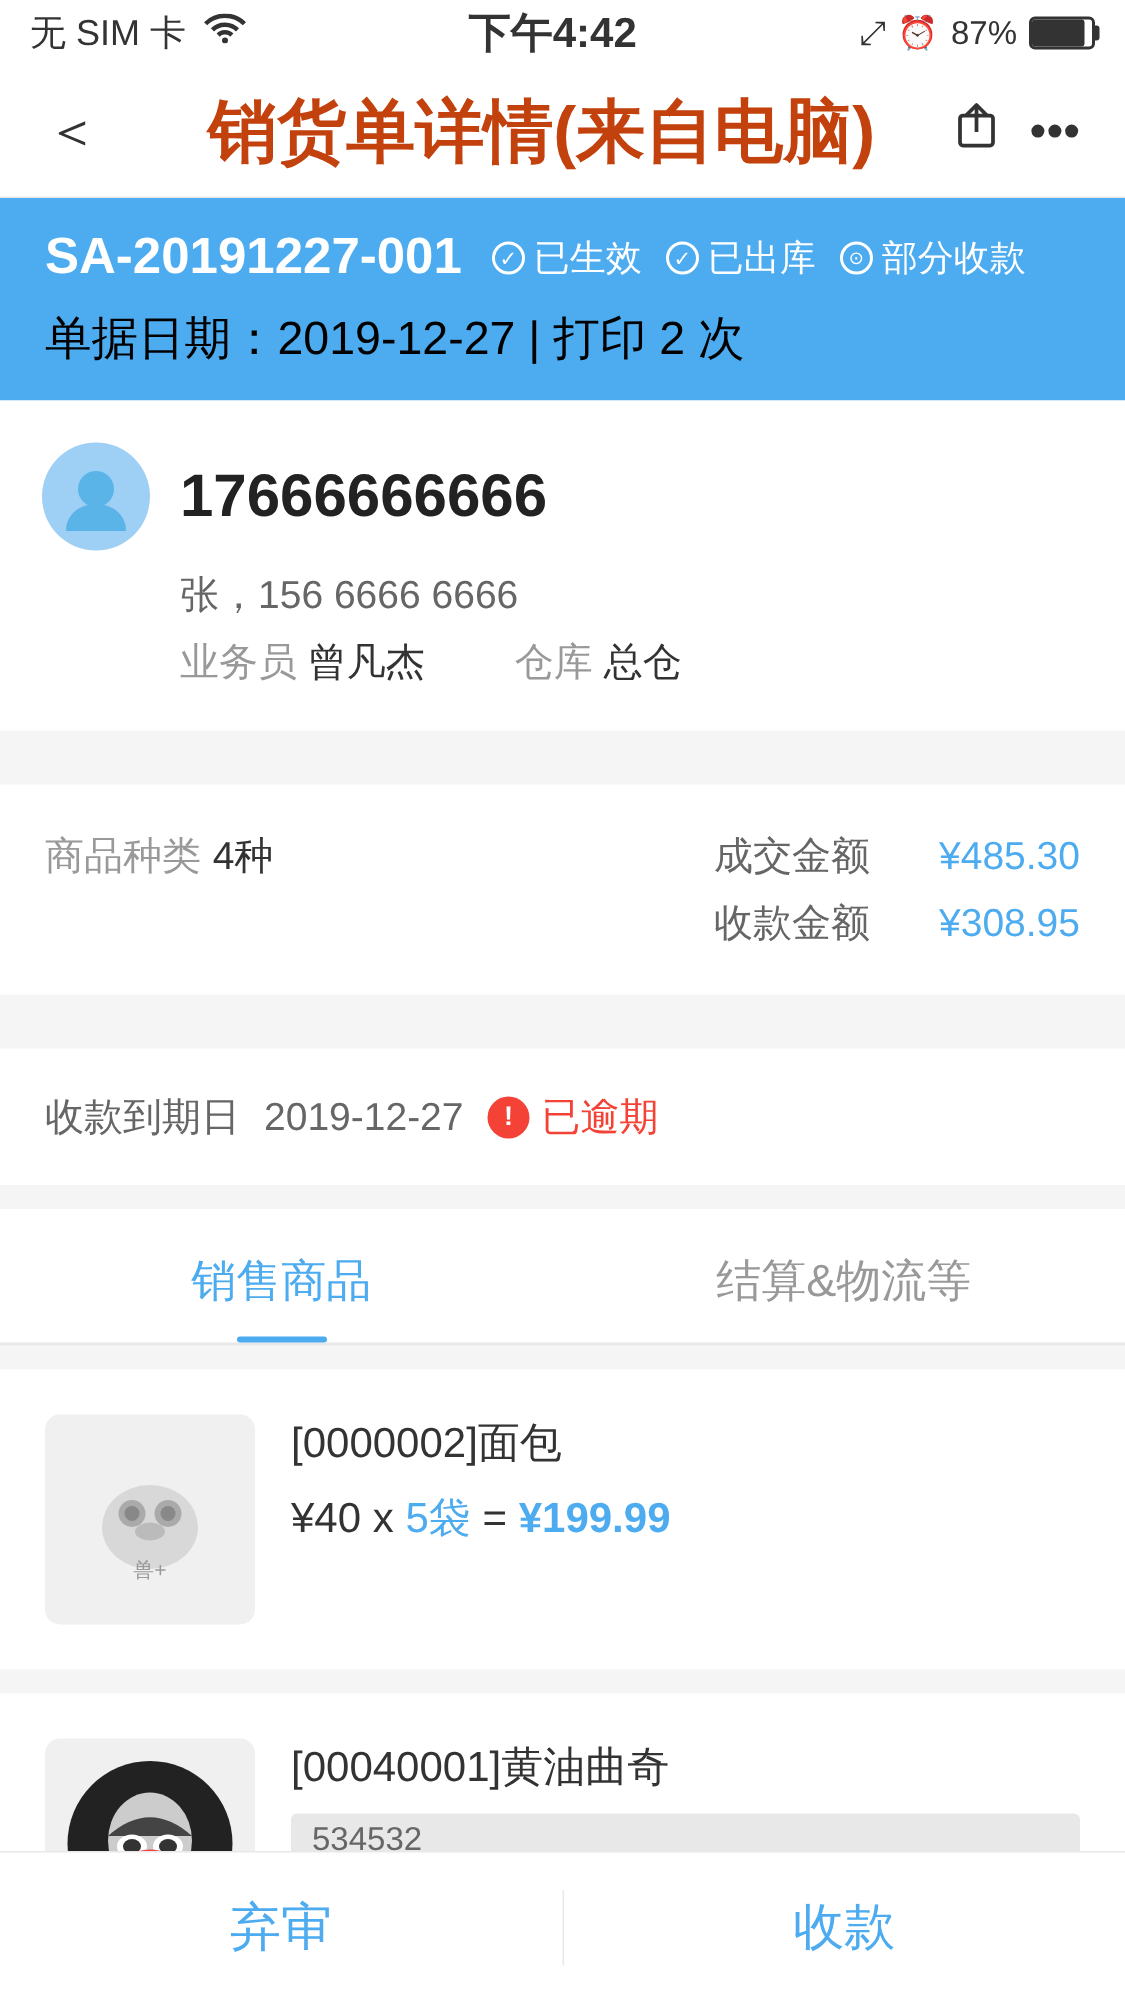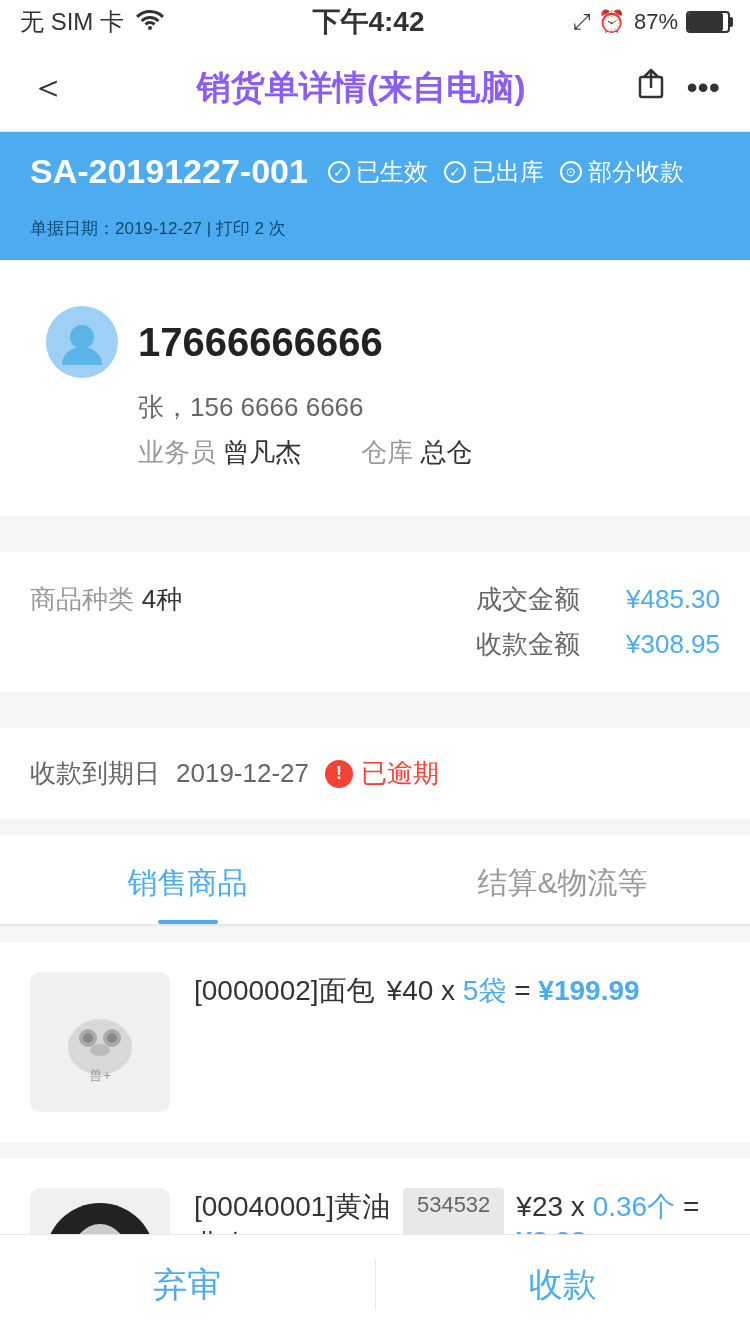"销货单详情(来自电脑)" .nav-title { color: #8b5cf6 -> #c2410c; font-size: 34px -> 46px }
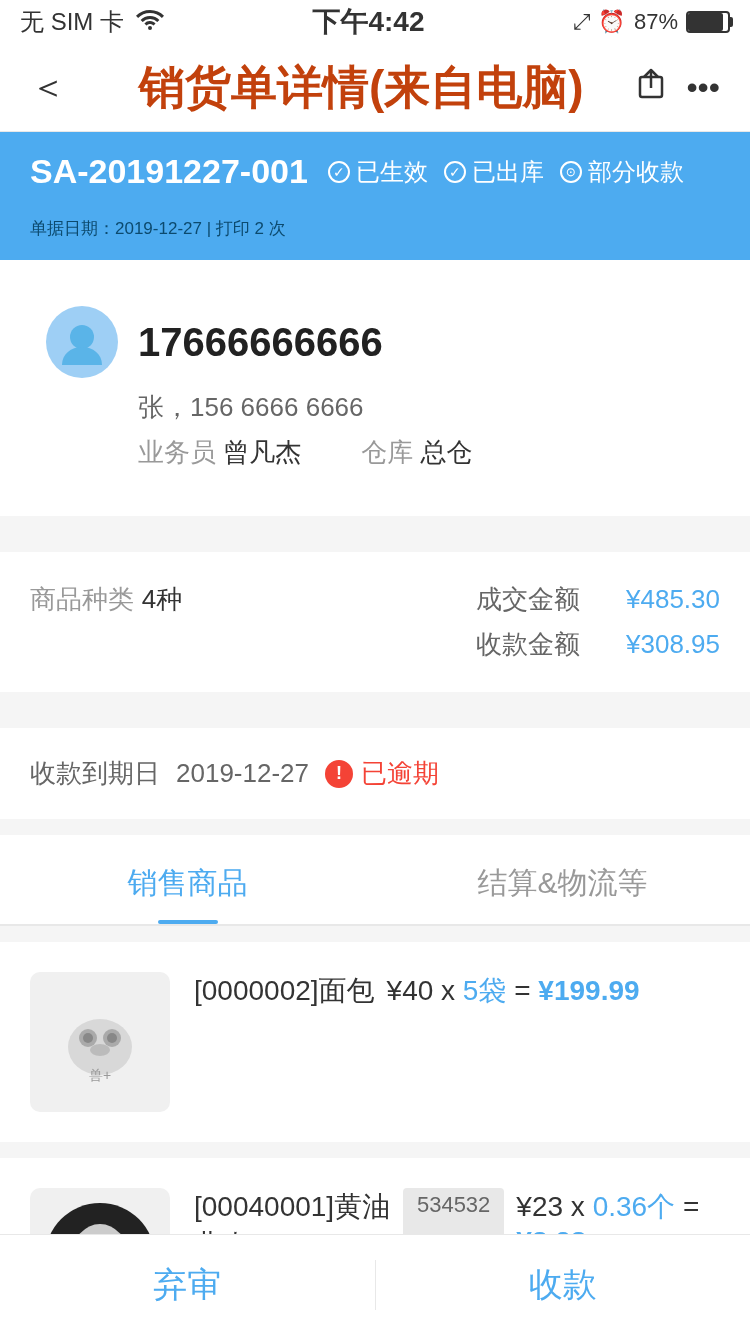"SA-20191227-001" .order-header-top { margin-bottom: 26px -> 14px }
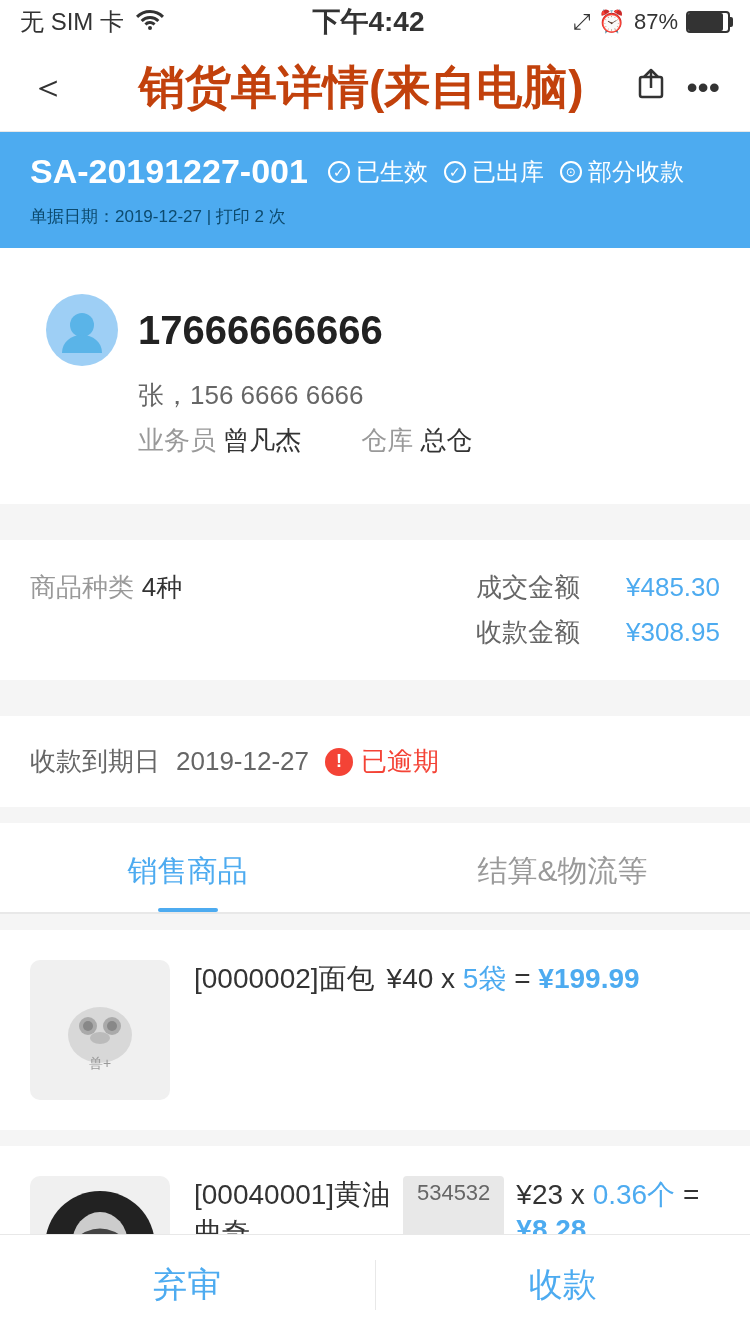"单据日期：2019-12-27 | 打印 2 次" .order-date { color: #0c4a6e -> #000000; font-size: 17px -> 31px }
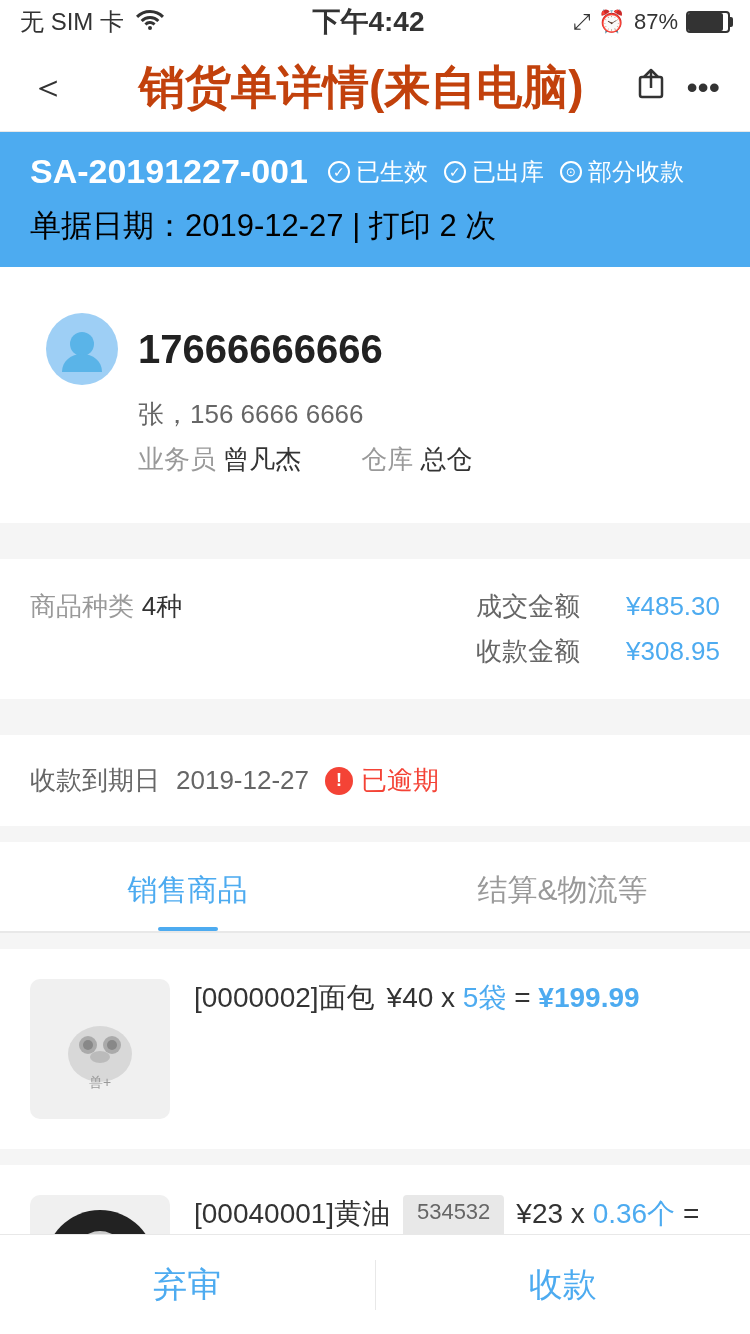"17666666666" .customer-section { padding: 46px -> 28px }
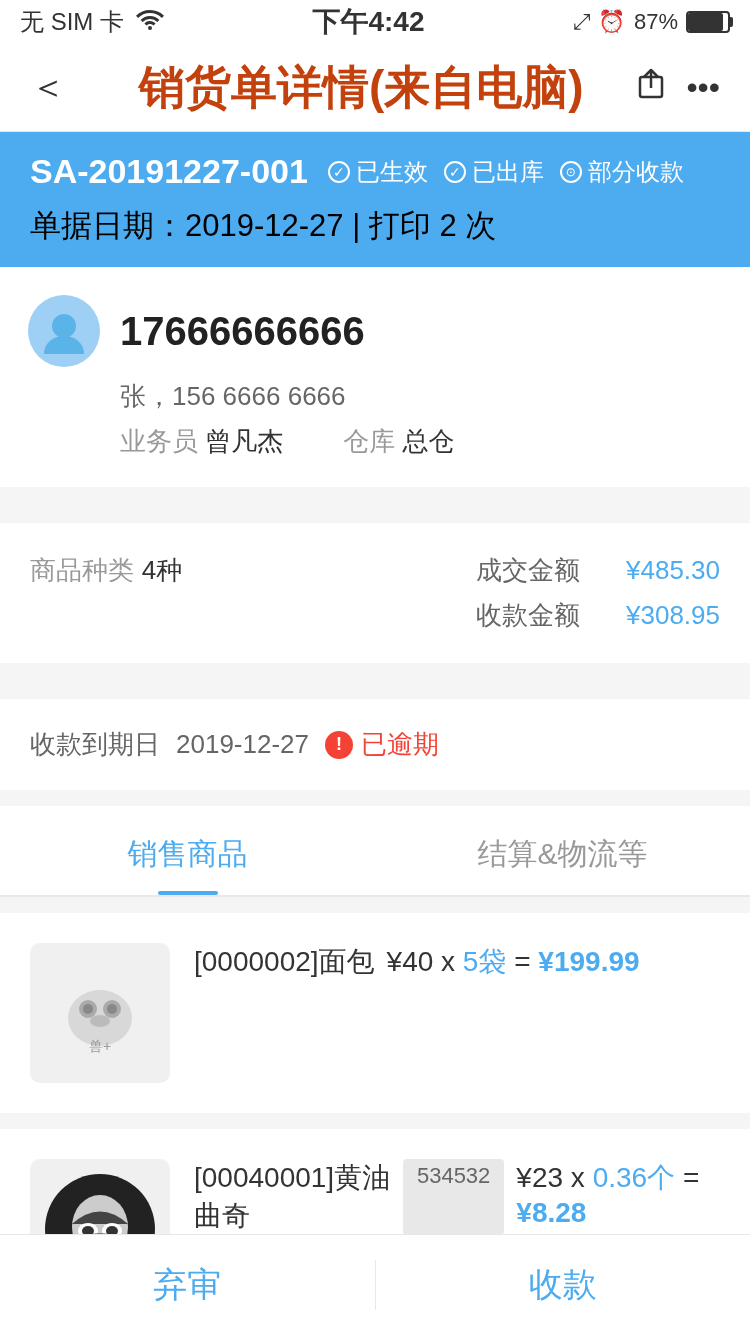"[0000002]面包" .product-info { flex-direction: row -> column }
